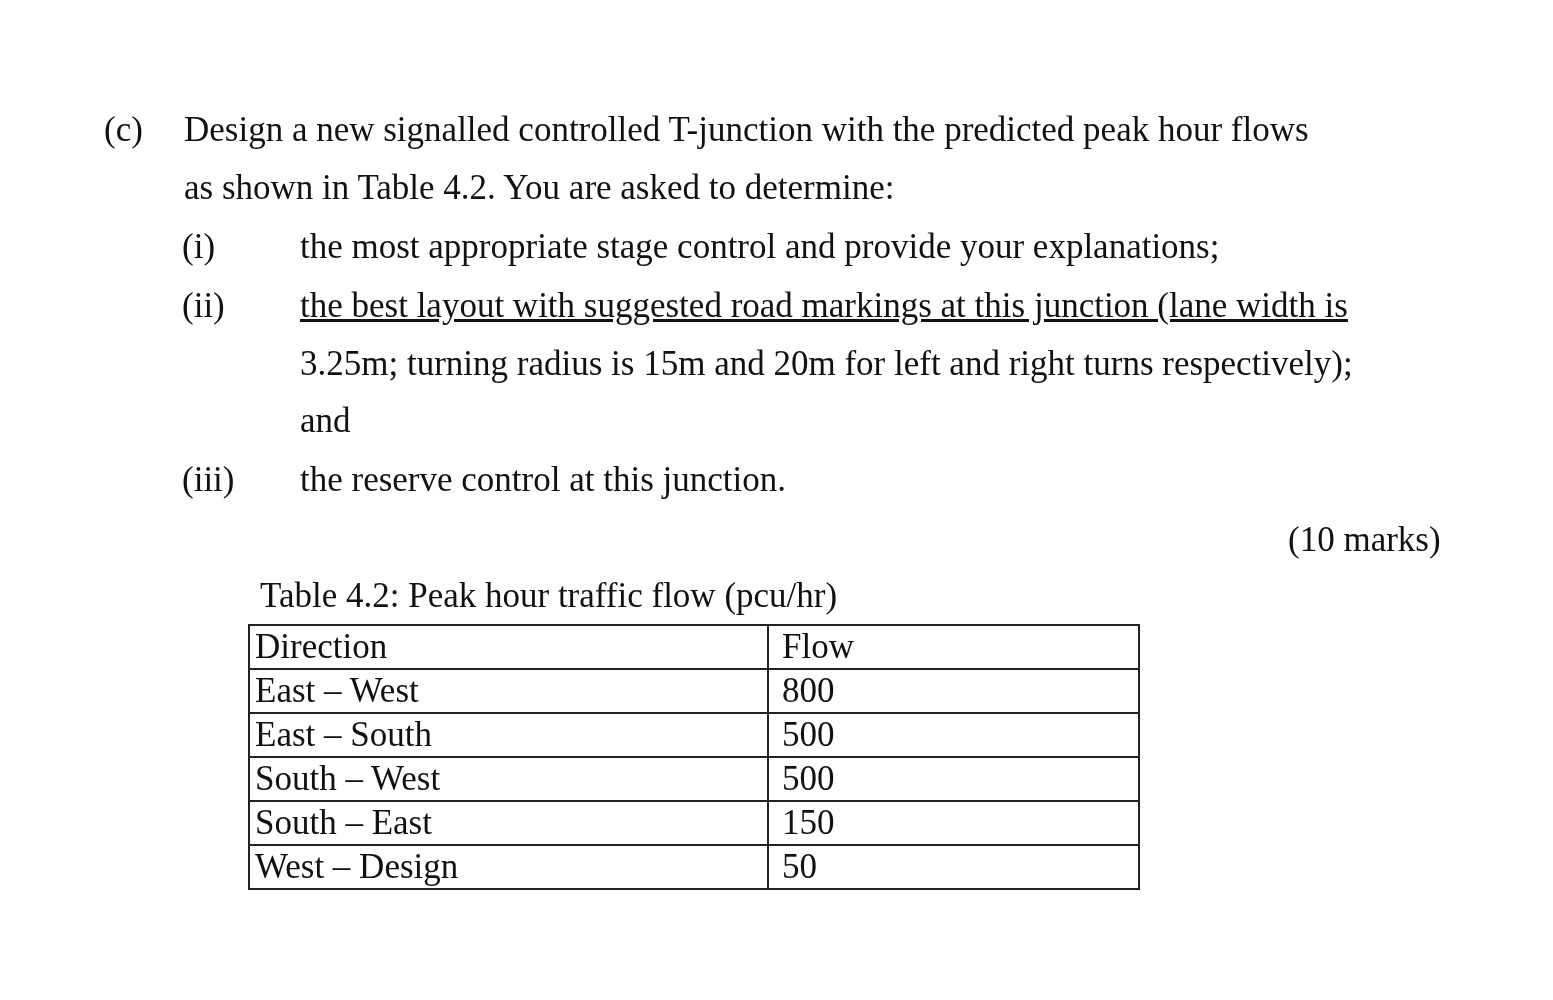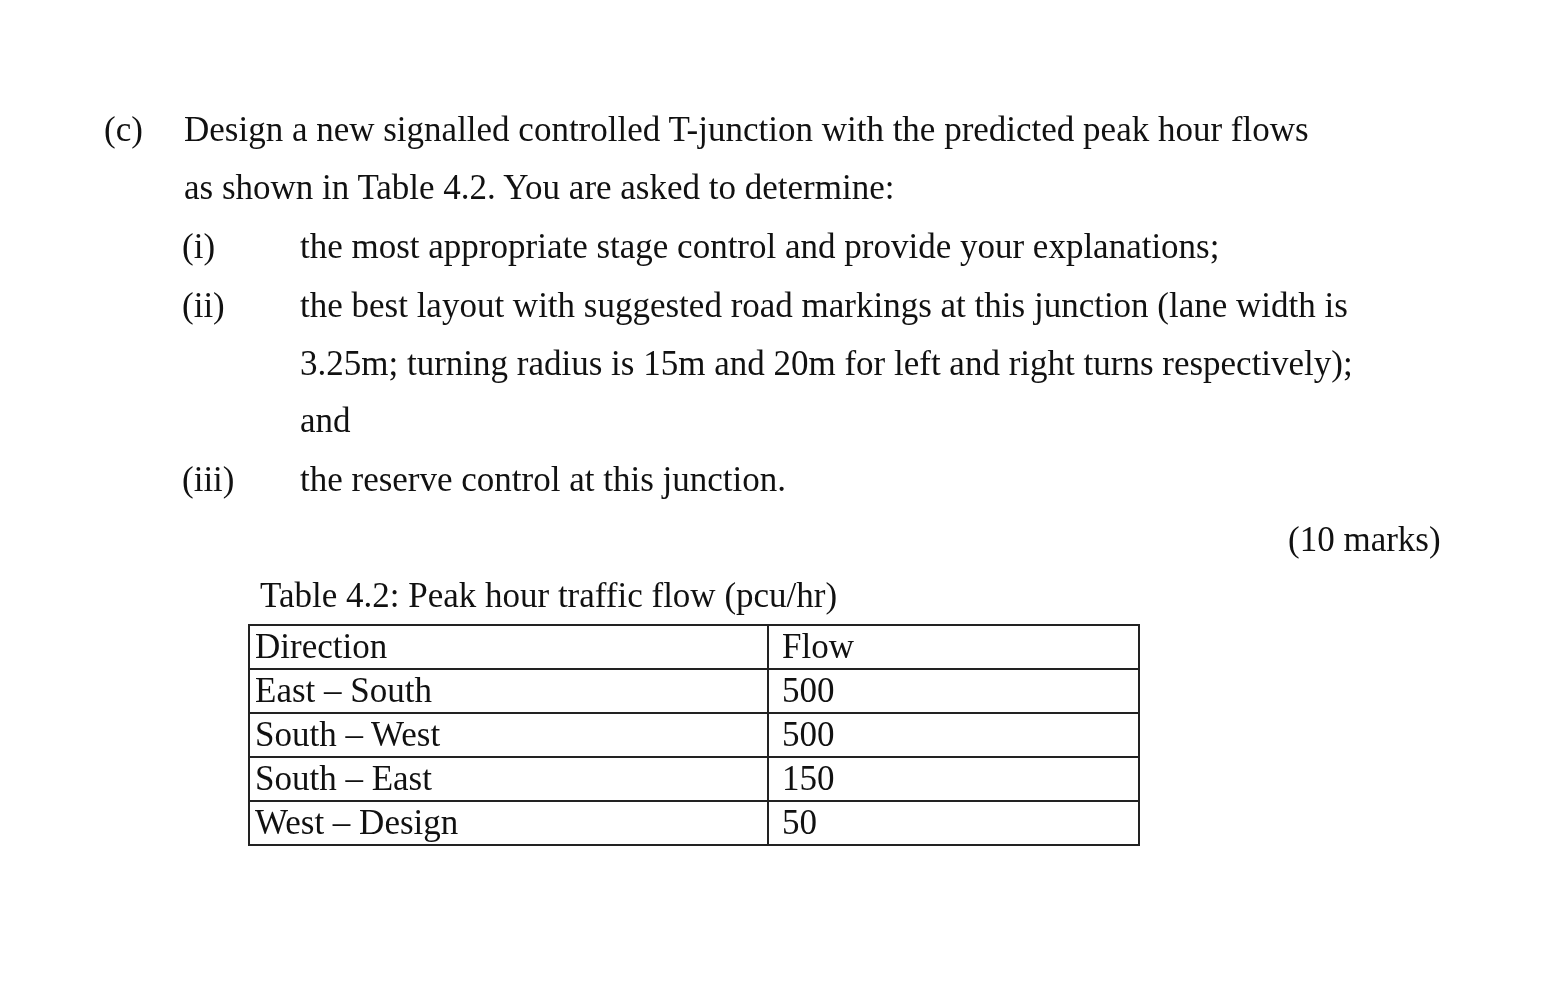"the best layout with suggested" div.abs { text-decoration: none -> underline }
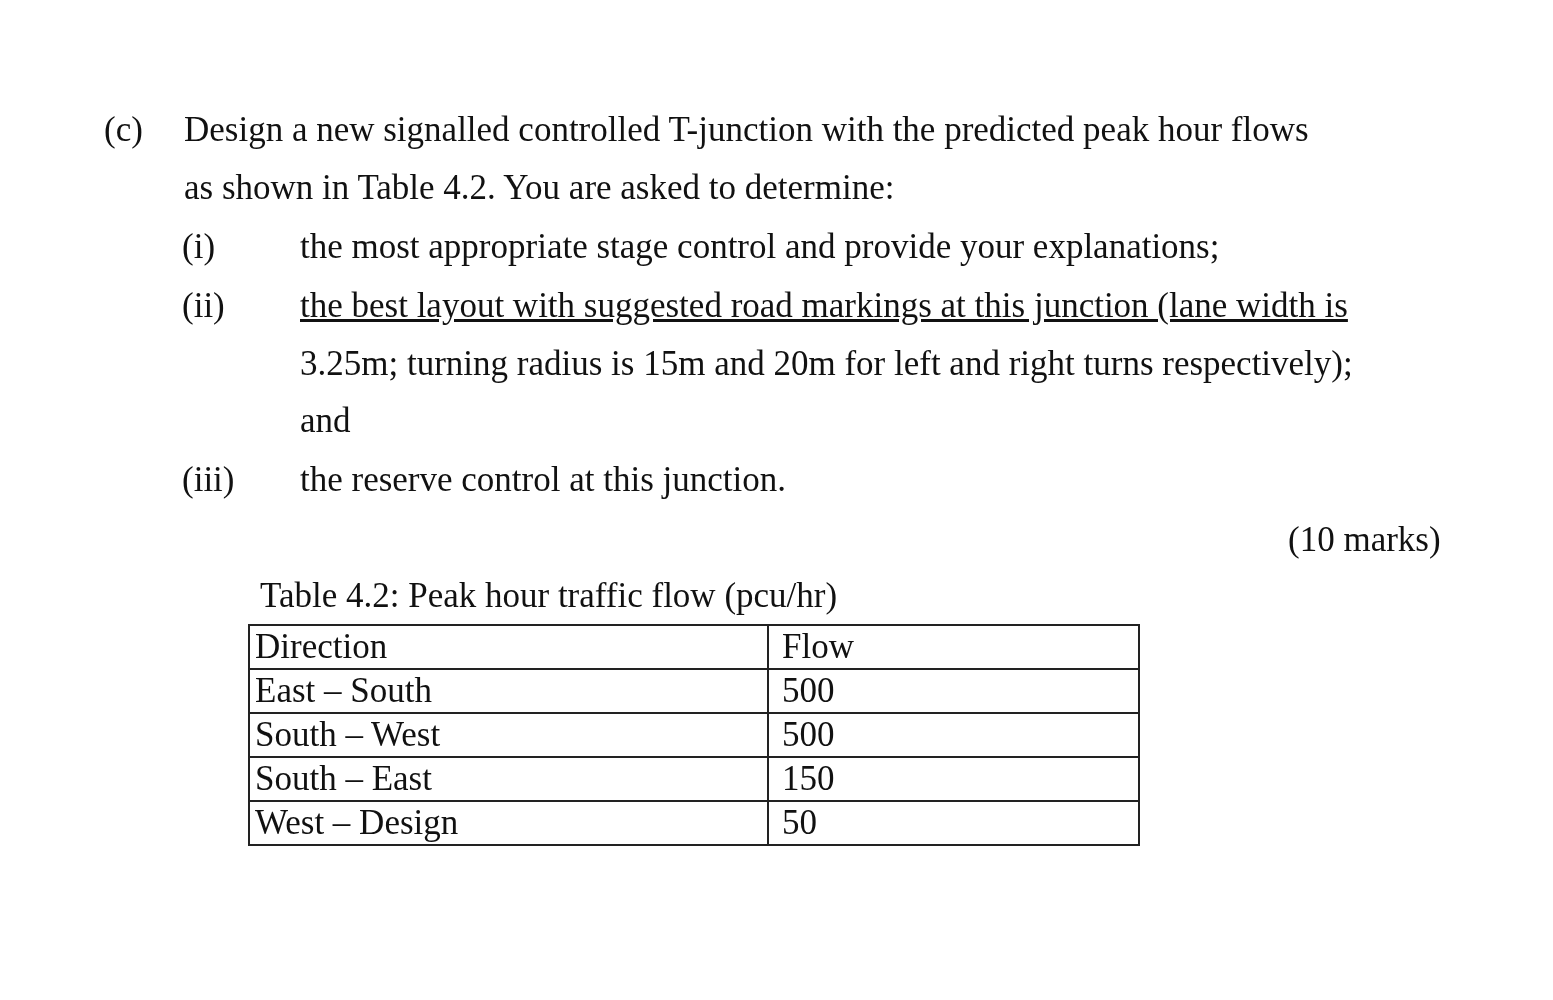"East – West" tr { html: none -> <tr> <td>East – West</td> <td>800</td> </tr> }
